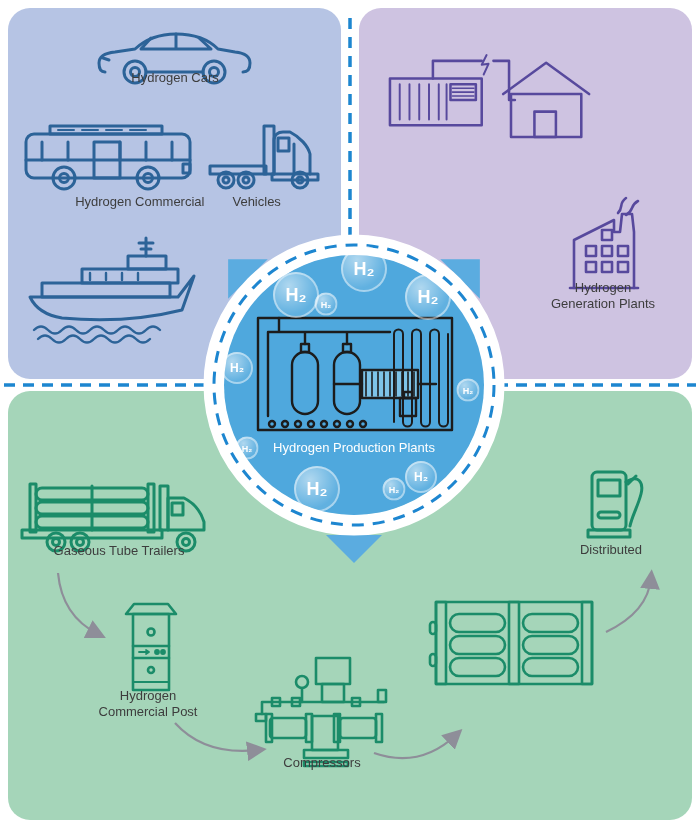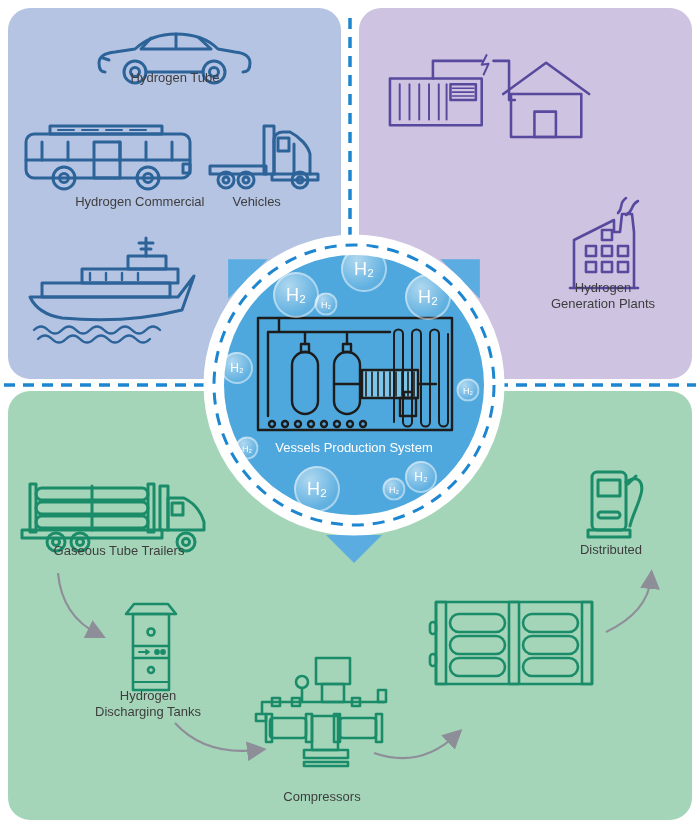"Hydrogen Tube" div.lbl { text: Tube -> Cars }
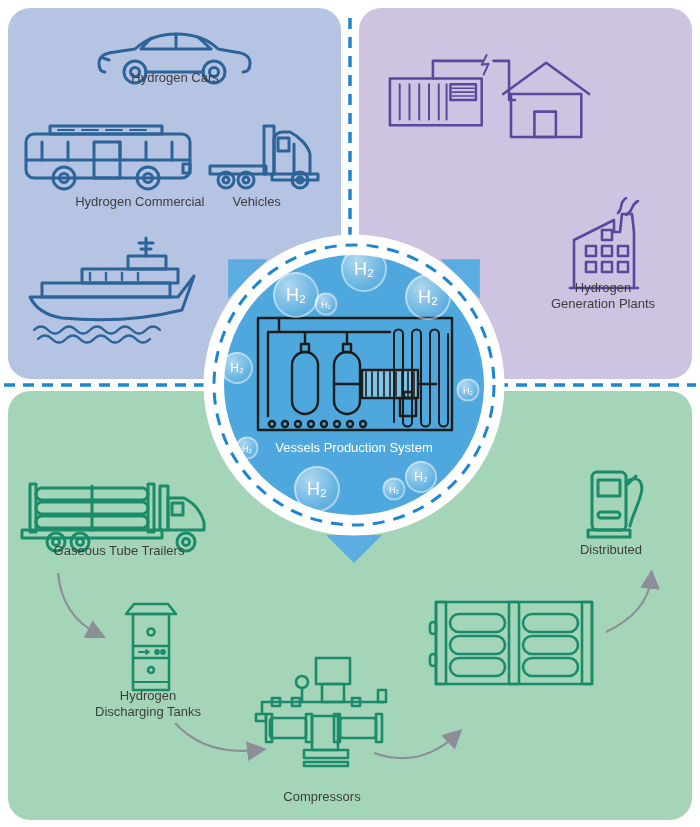"H₂" .bubble { font-weight: none -> bold }
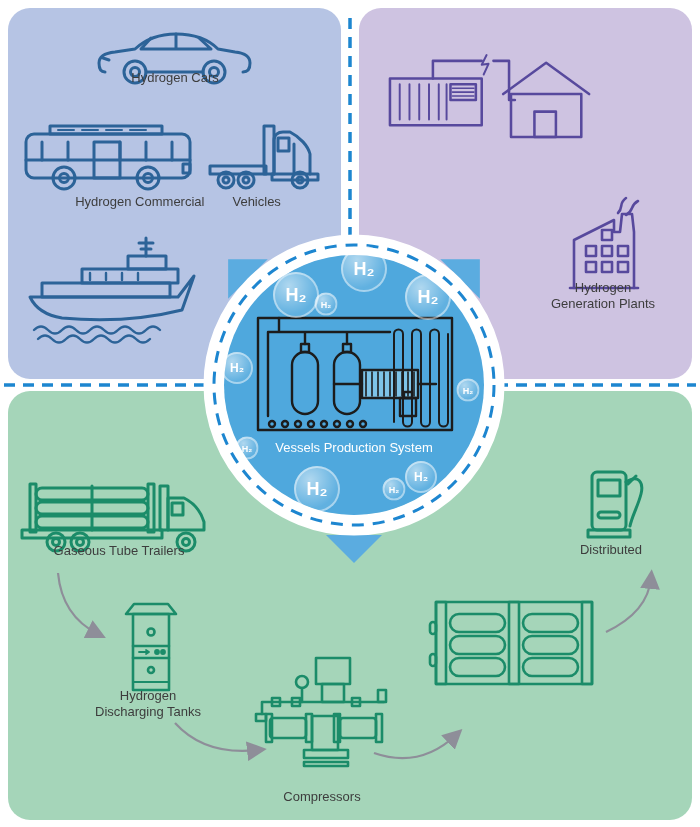"Vessels Production System" div.lbl { text: Vessels Production System -> Hydrogen Production Plants }
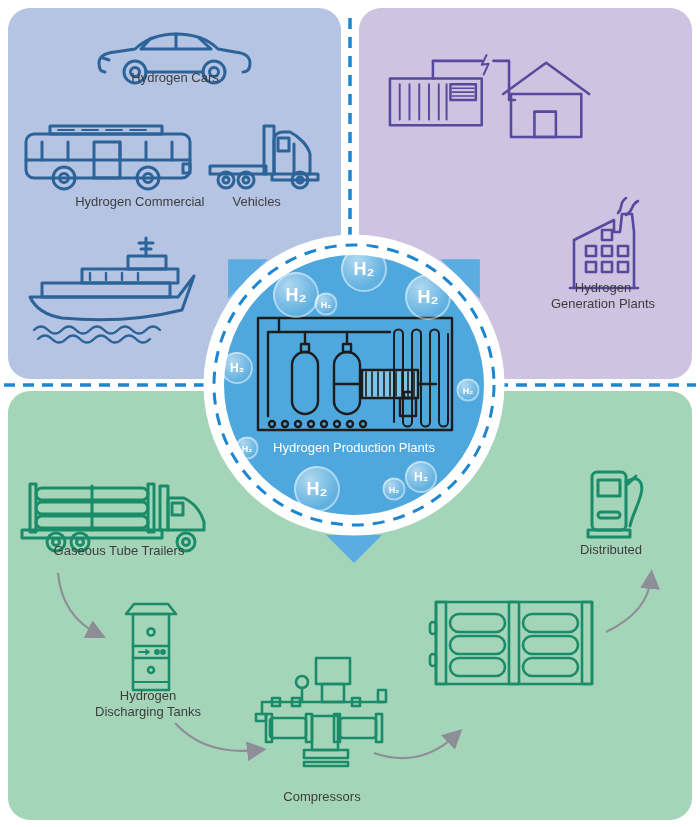"Discharging Tanks" div { text: Discharging Tanks -> Commercial Post }
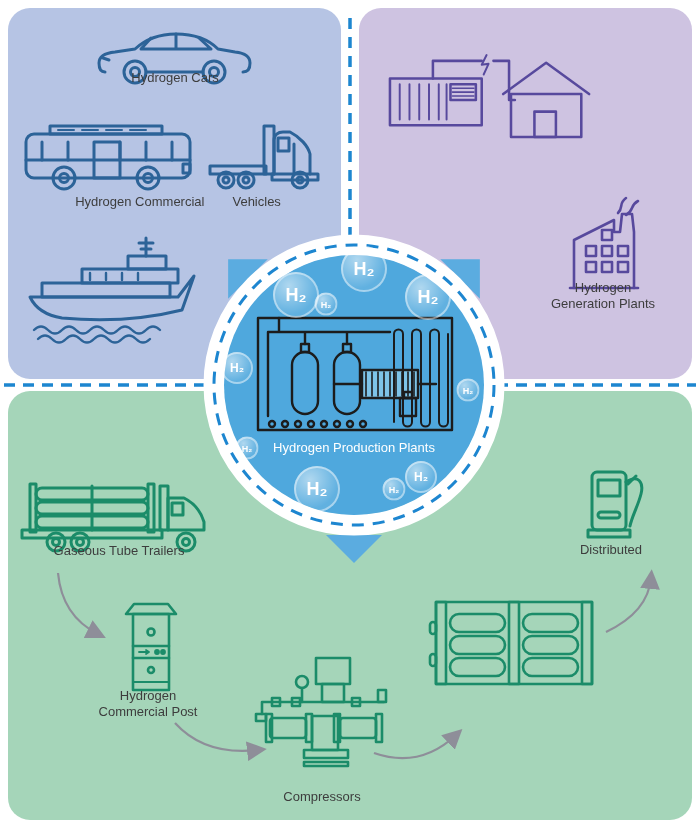"Compressors" div.lbl { top: 789px -> 755px }
